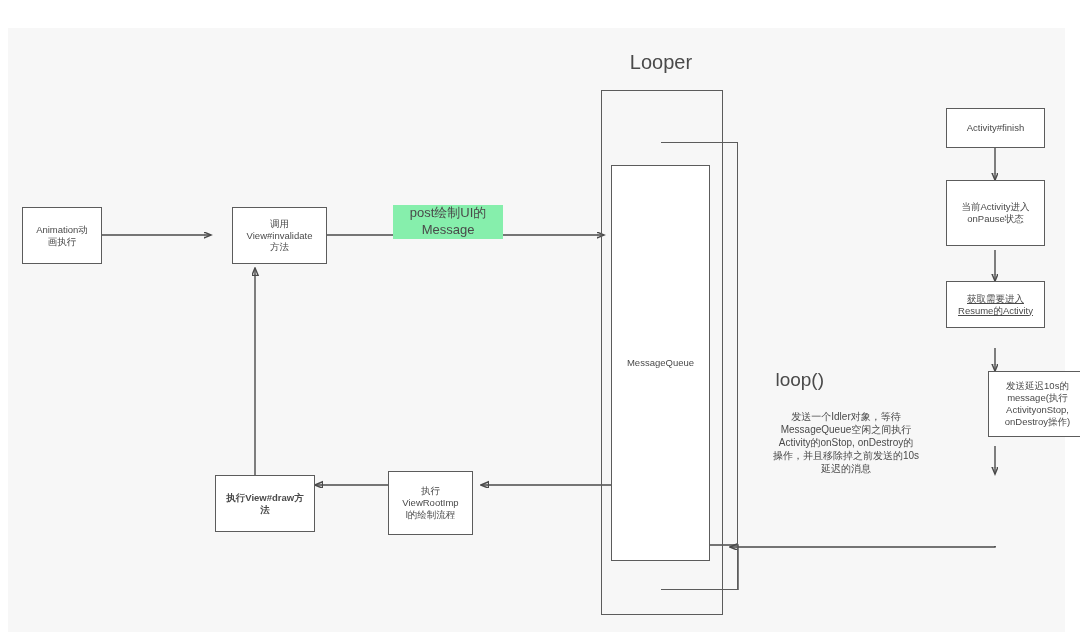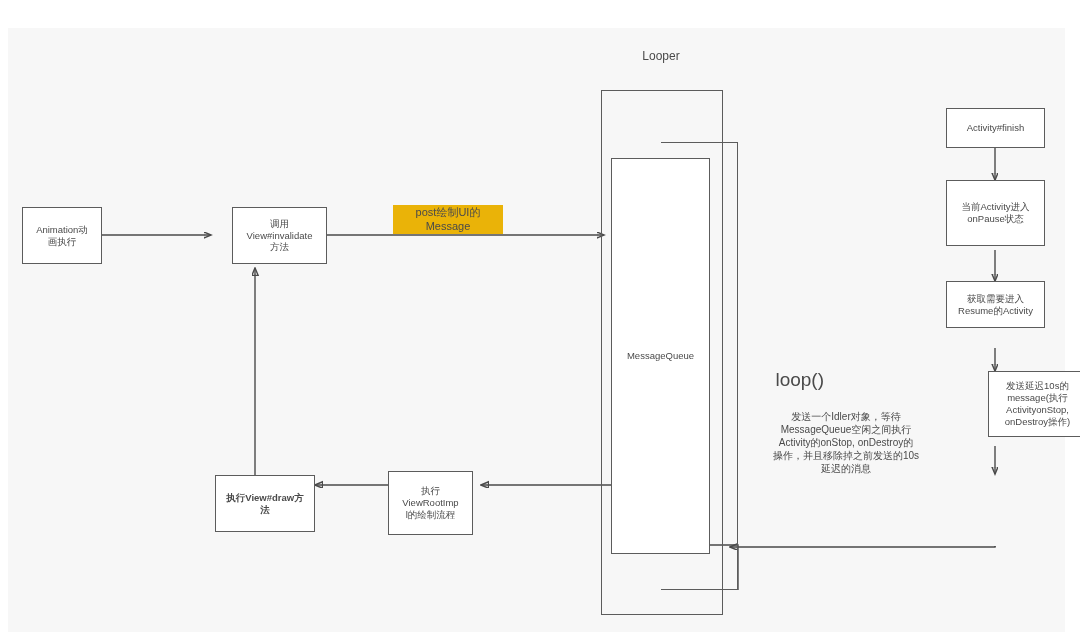"Looper" .title-label { font-size: 12px -> 20px }
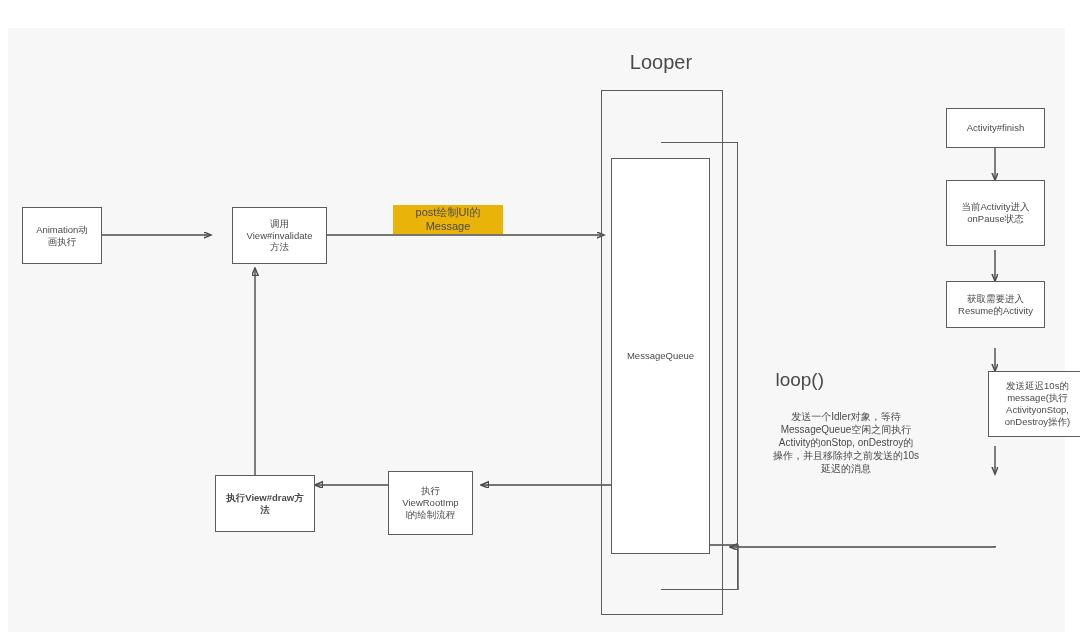"post绘制UI的" .edge-label { background: #eab308 -> #86efac; font-size: 11px -> 13px }
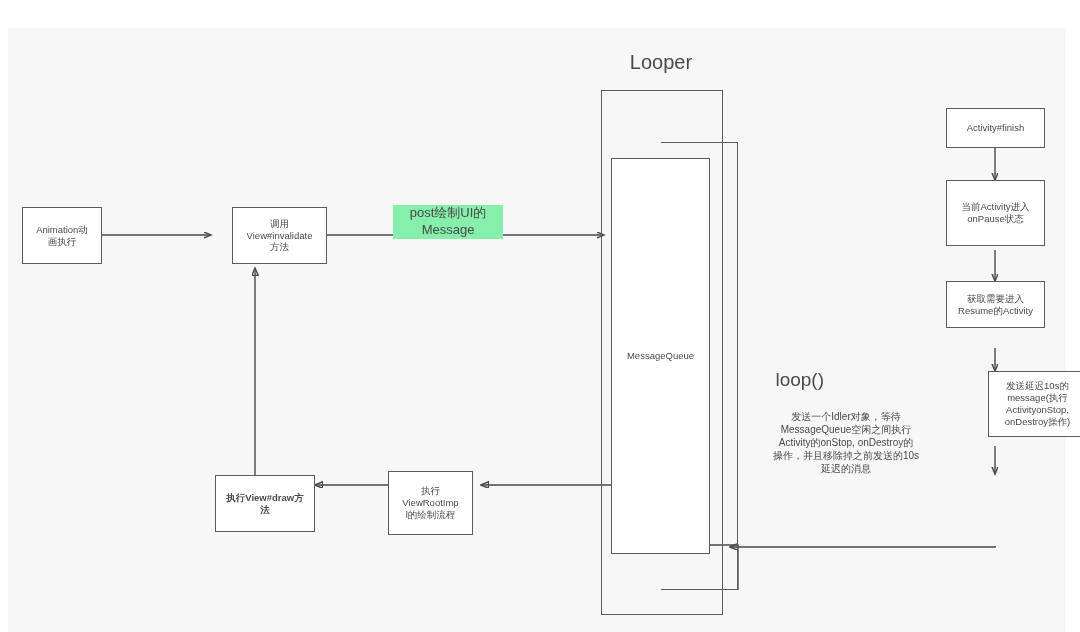"获取需要进入" div.node { text-decoration: none -> underline }
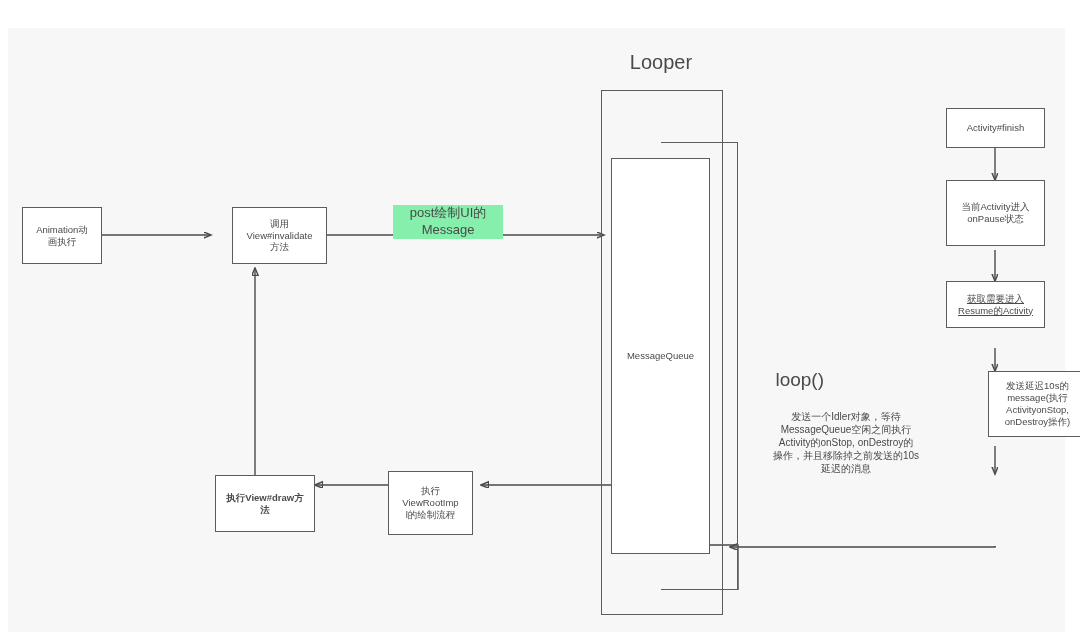"MessageQueue" div.node { top: 130px -> 137px }
